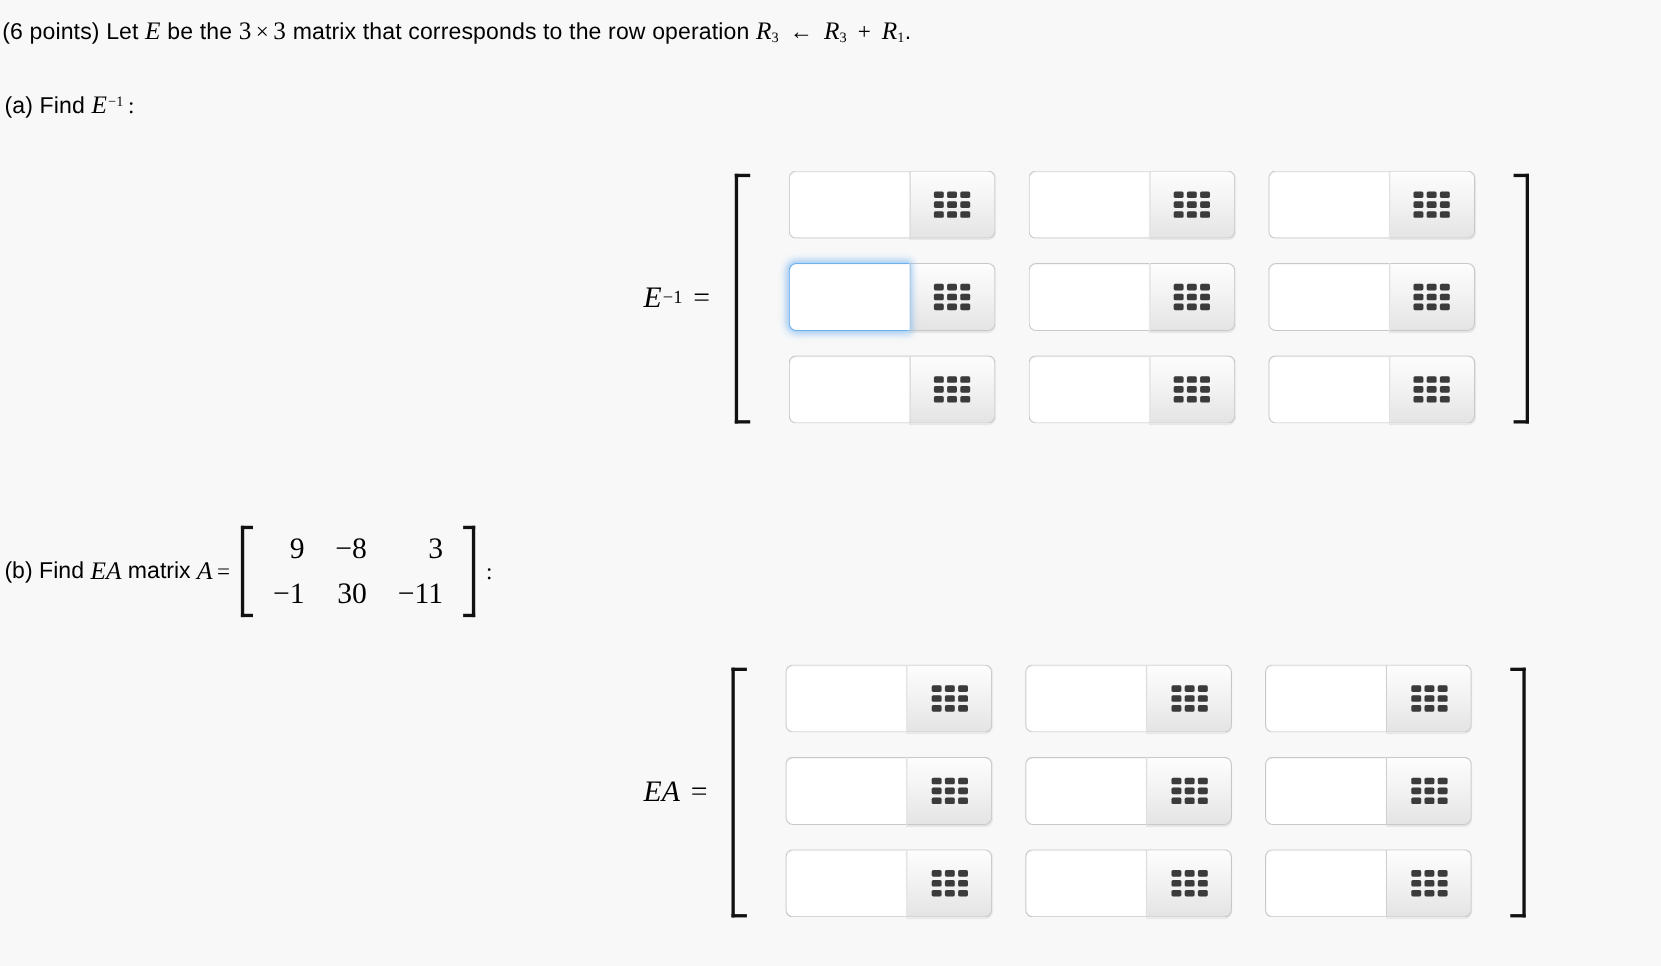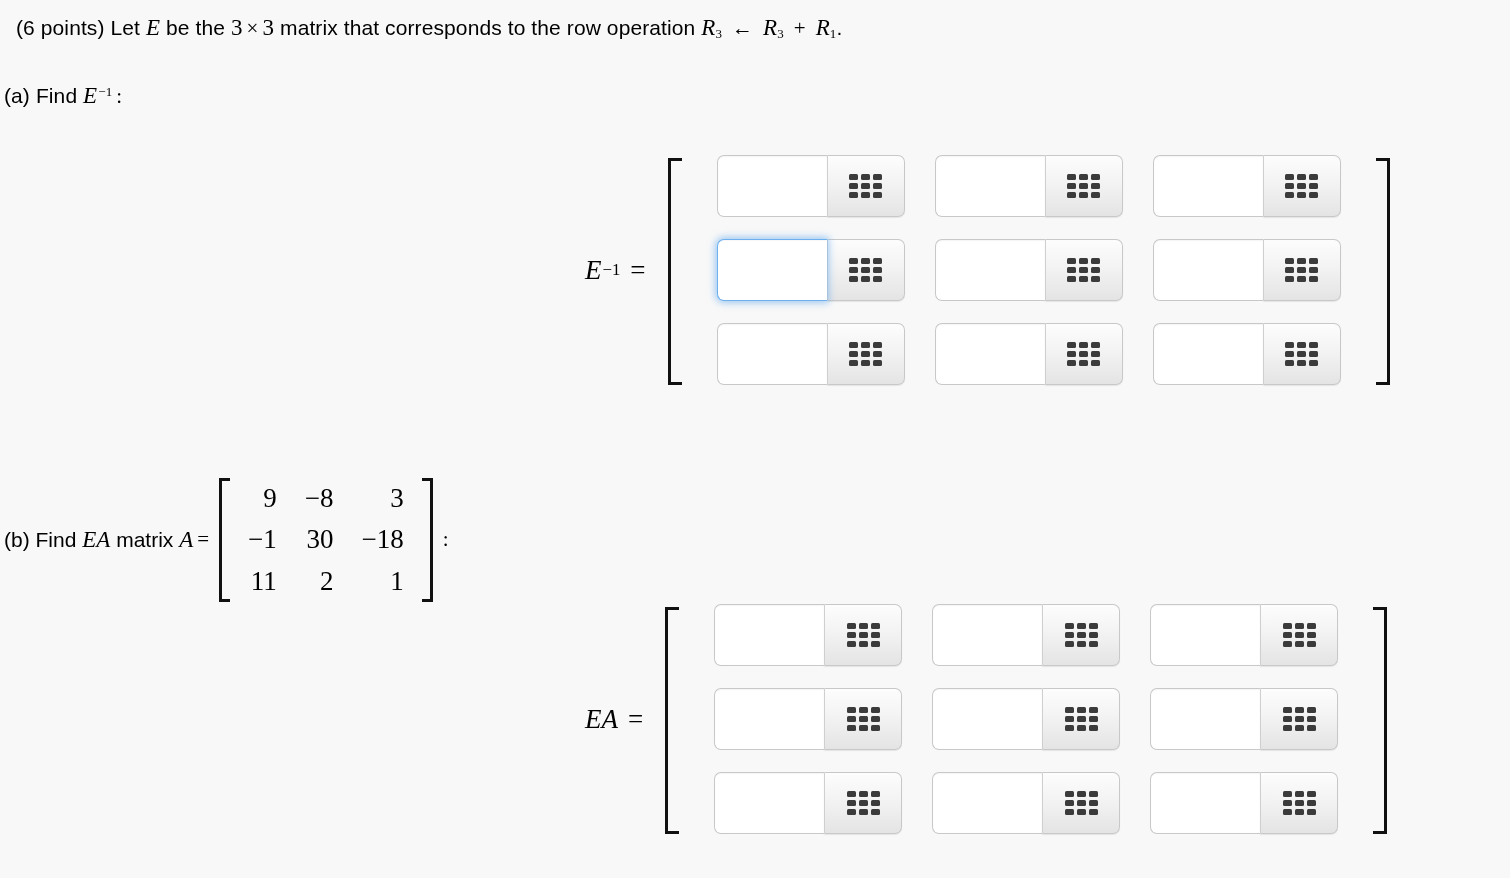"(6 points) Let E be" #prompt-main { left: 16px -> 2px }
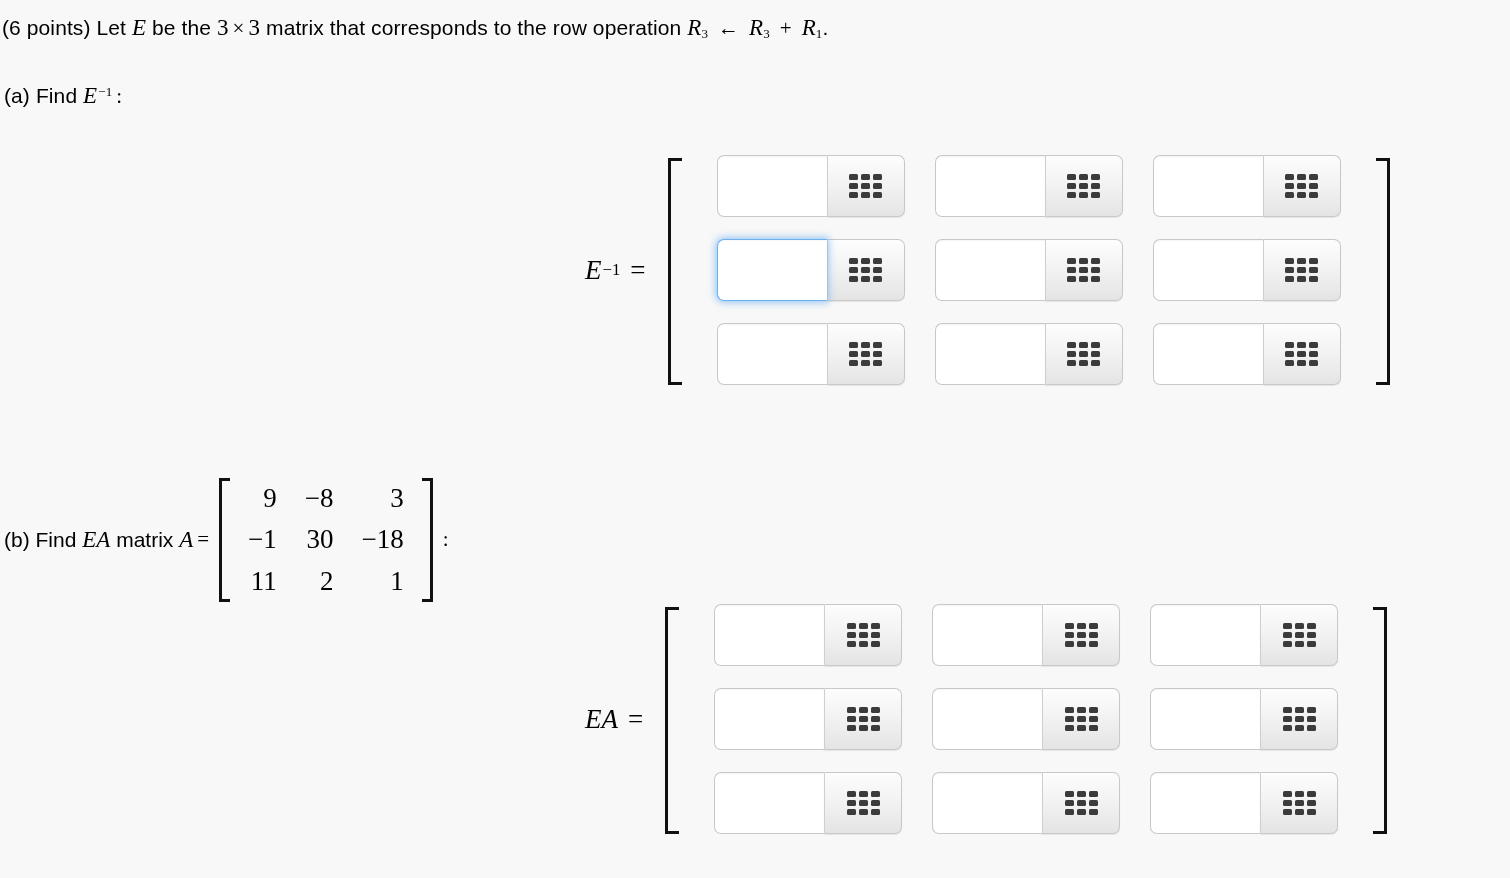"−18" td { text: 18 -> 11 }
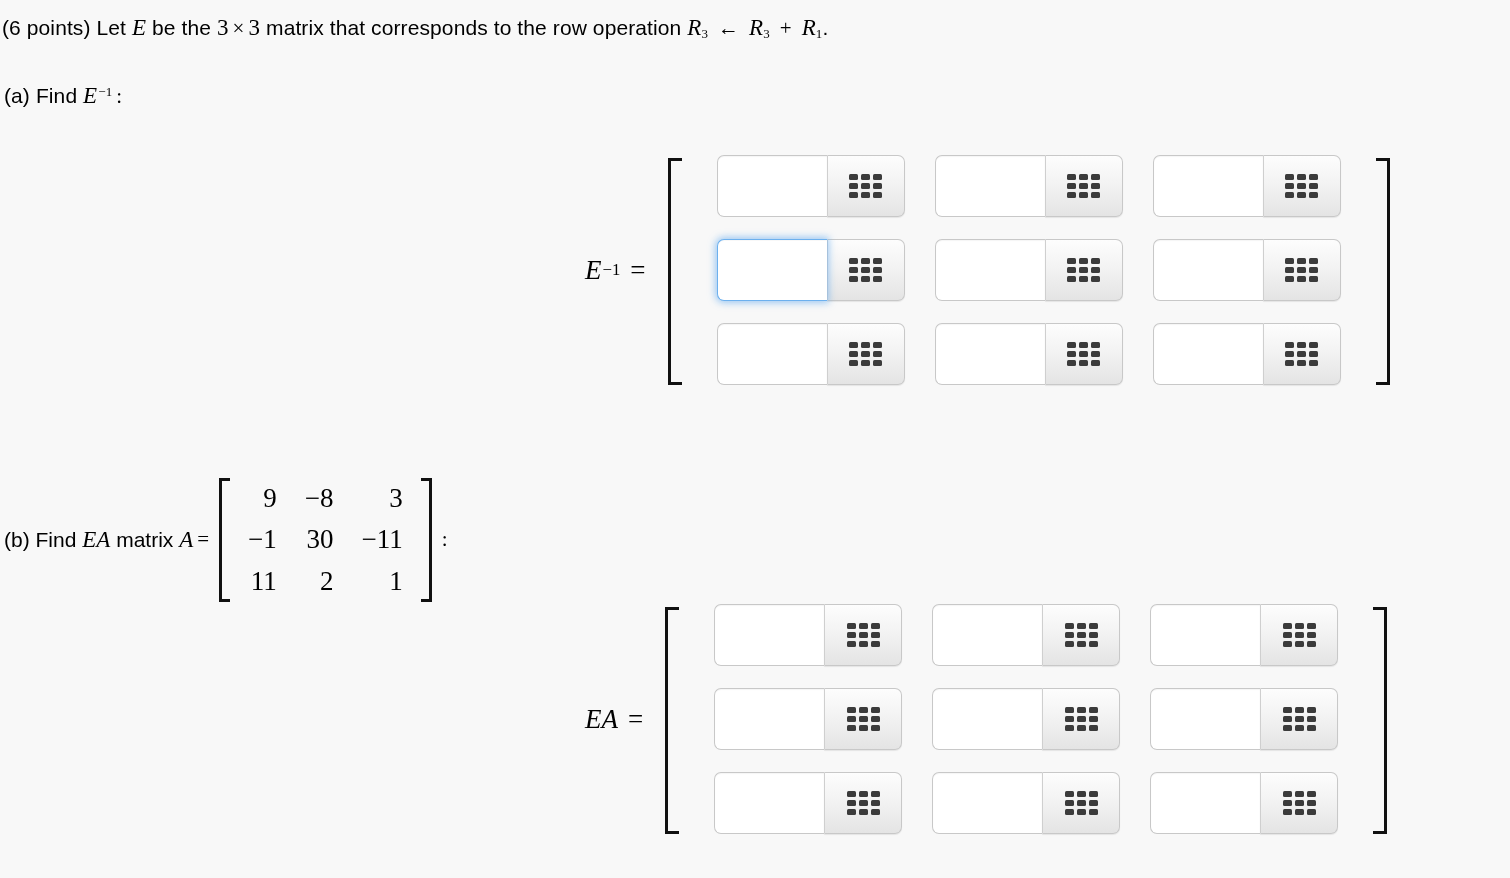"11" tr { html: <tr> <td>11</td> <td>2</td> <td>1</td> </tr> -> none }
